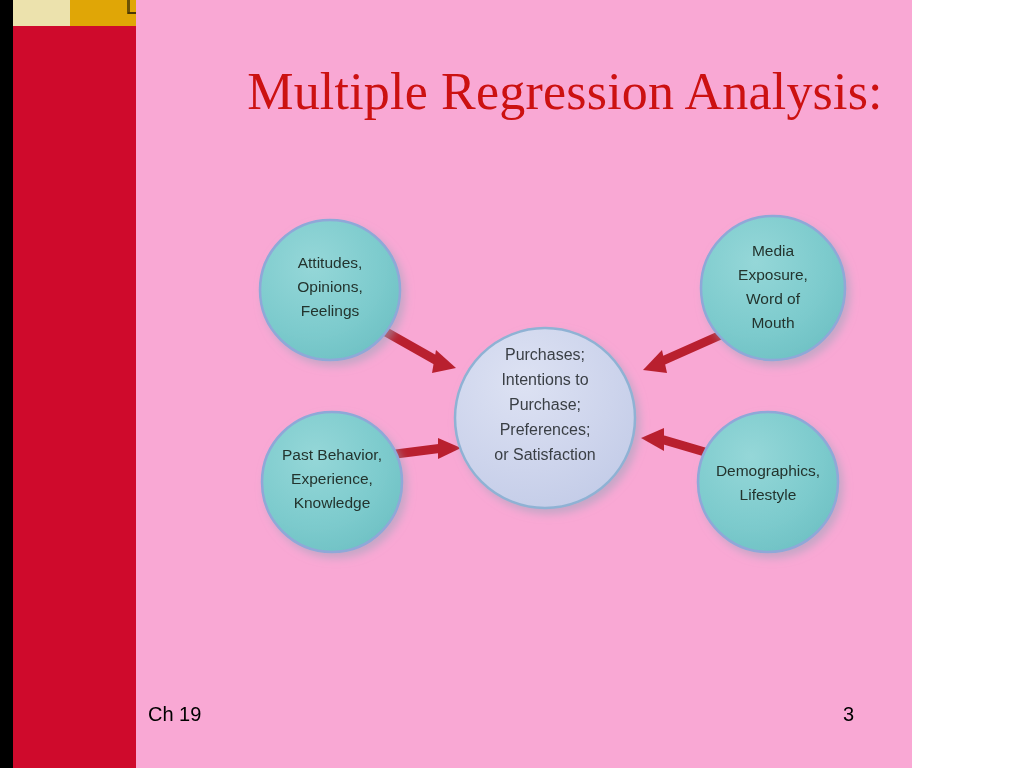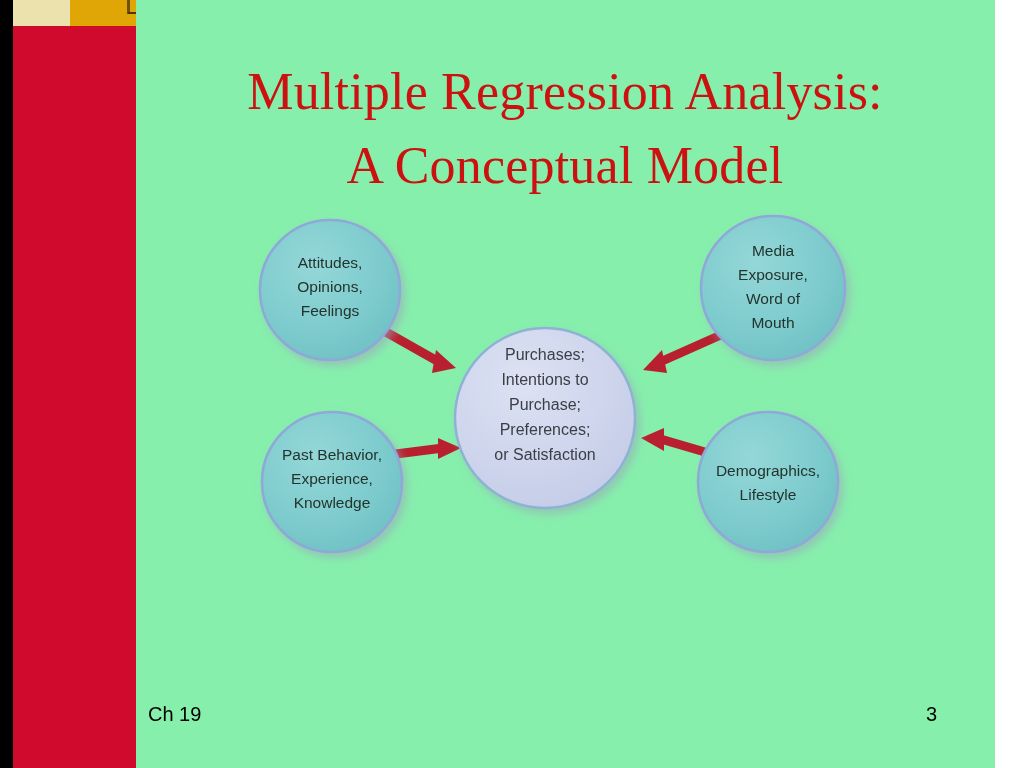"Multiple Regression Analysis:" #slide { background: #86efac -> #f9a8d4; width: 995px -> 912px }
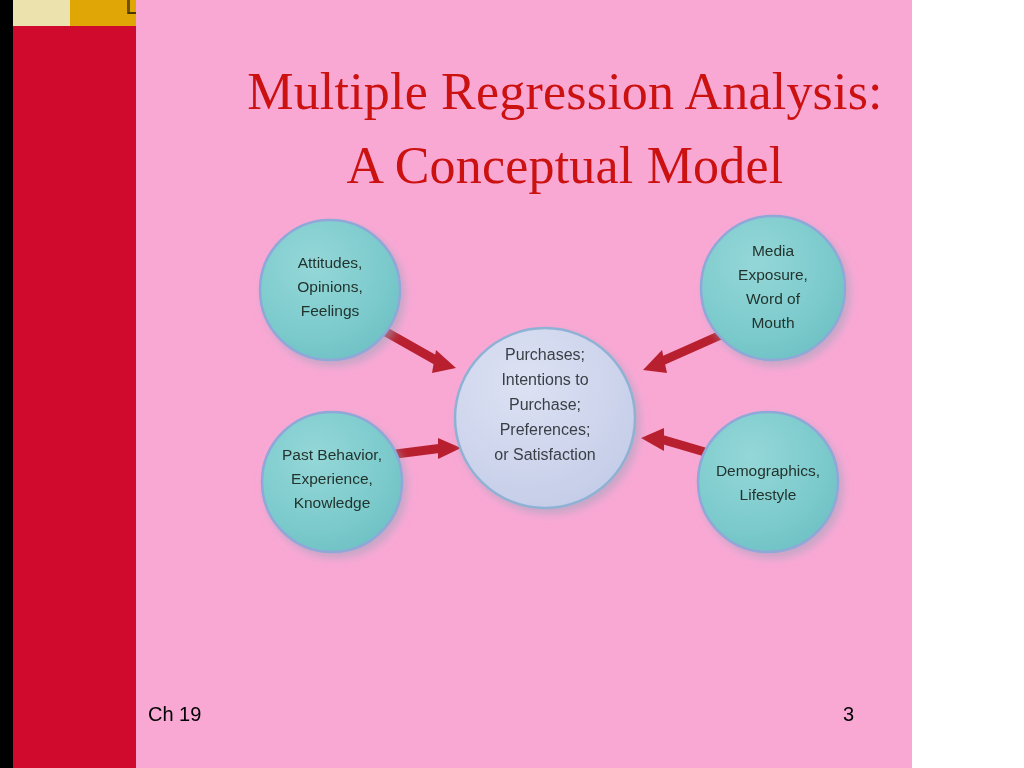"A Conceptual Model" span.title-line { html: <span>A Conceptual Model</span> -> none }
